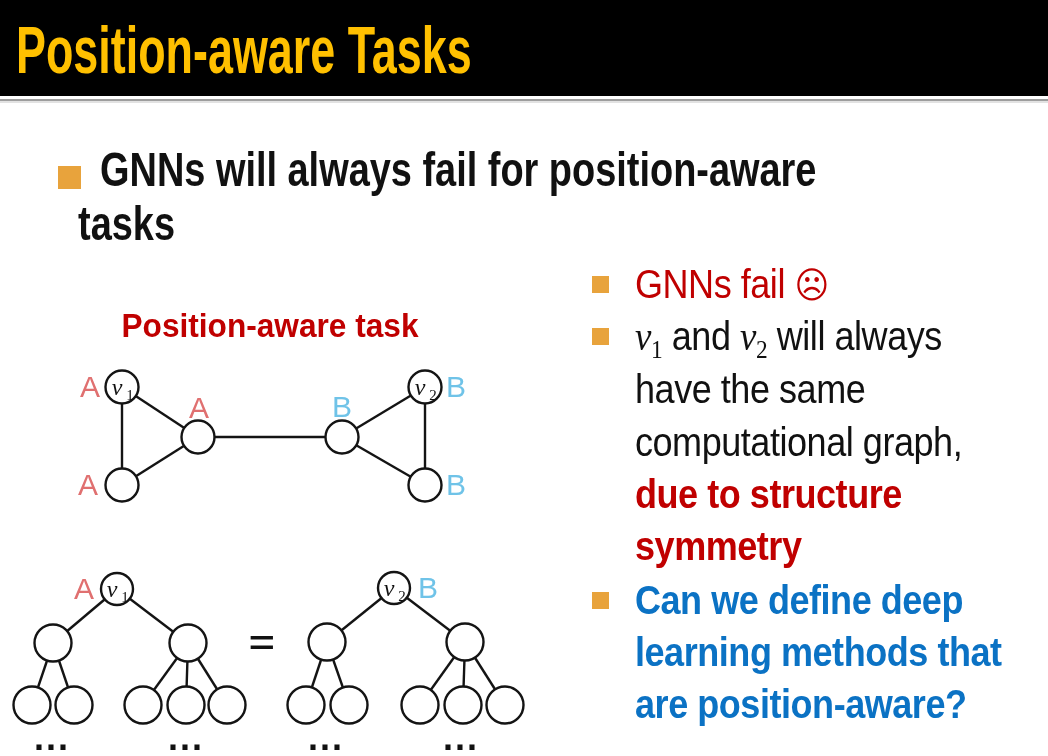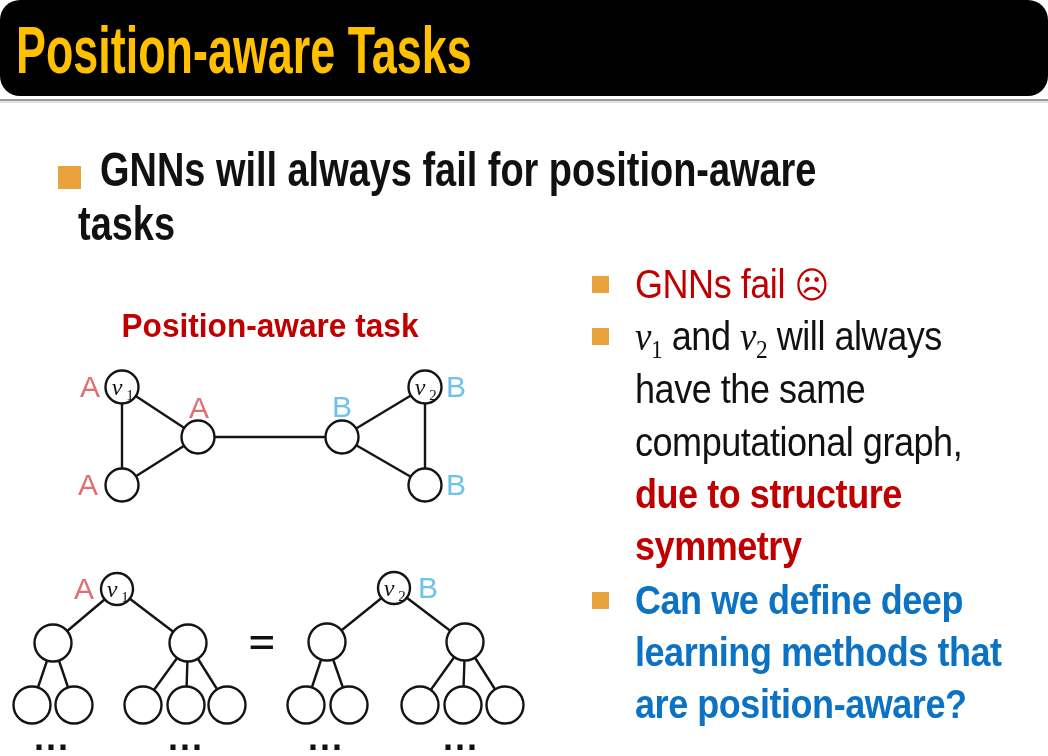"Position-aware Tasks" .header { border-radius: 20px -> none }
